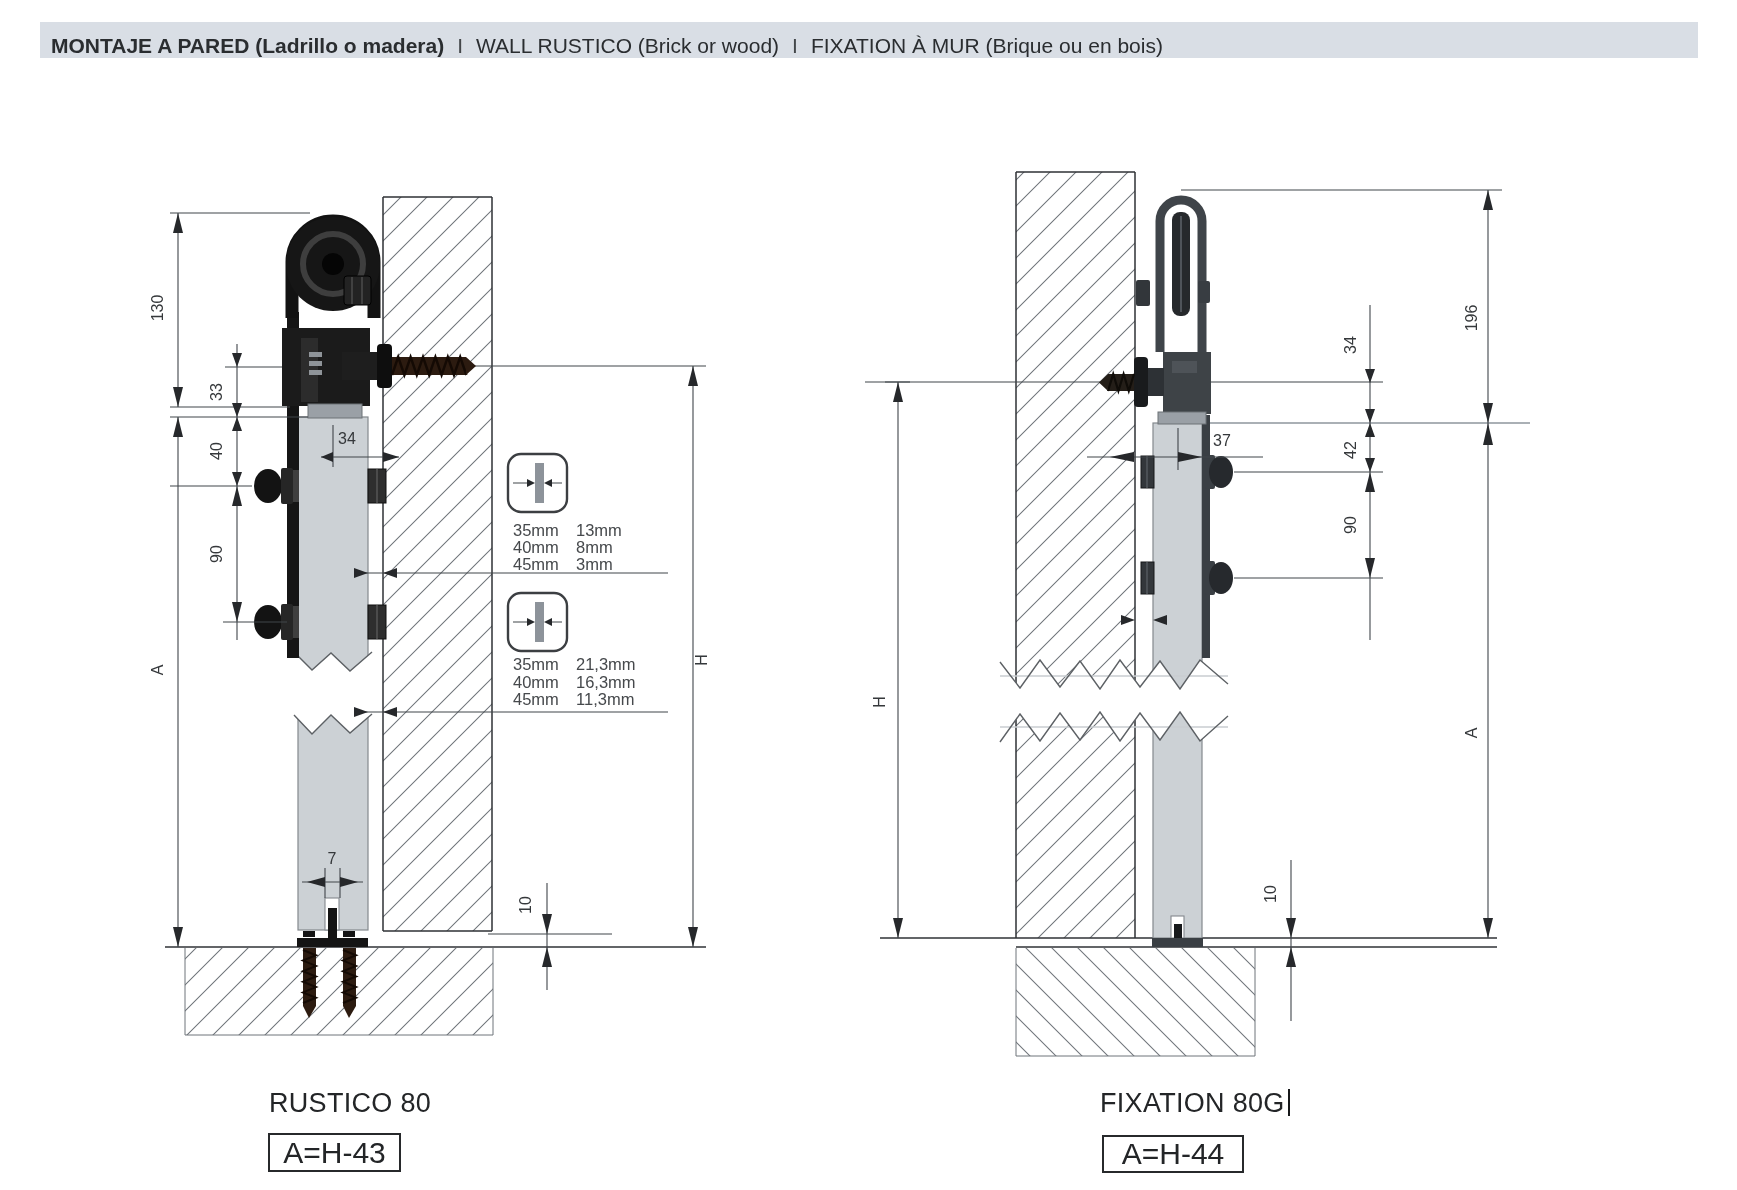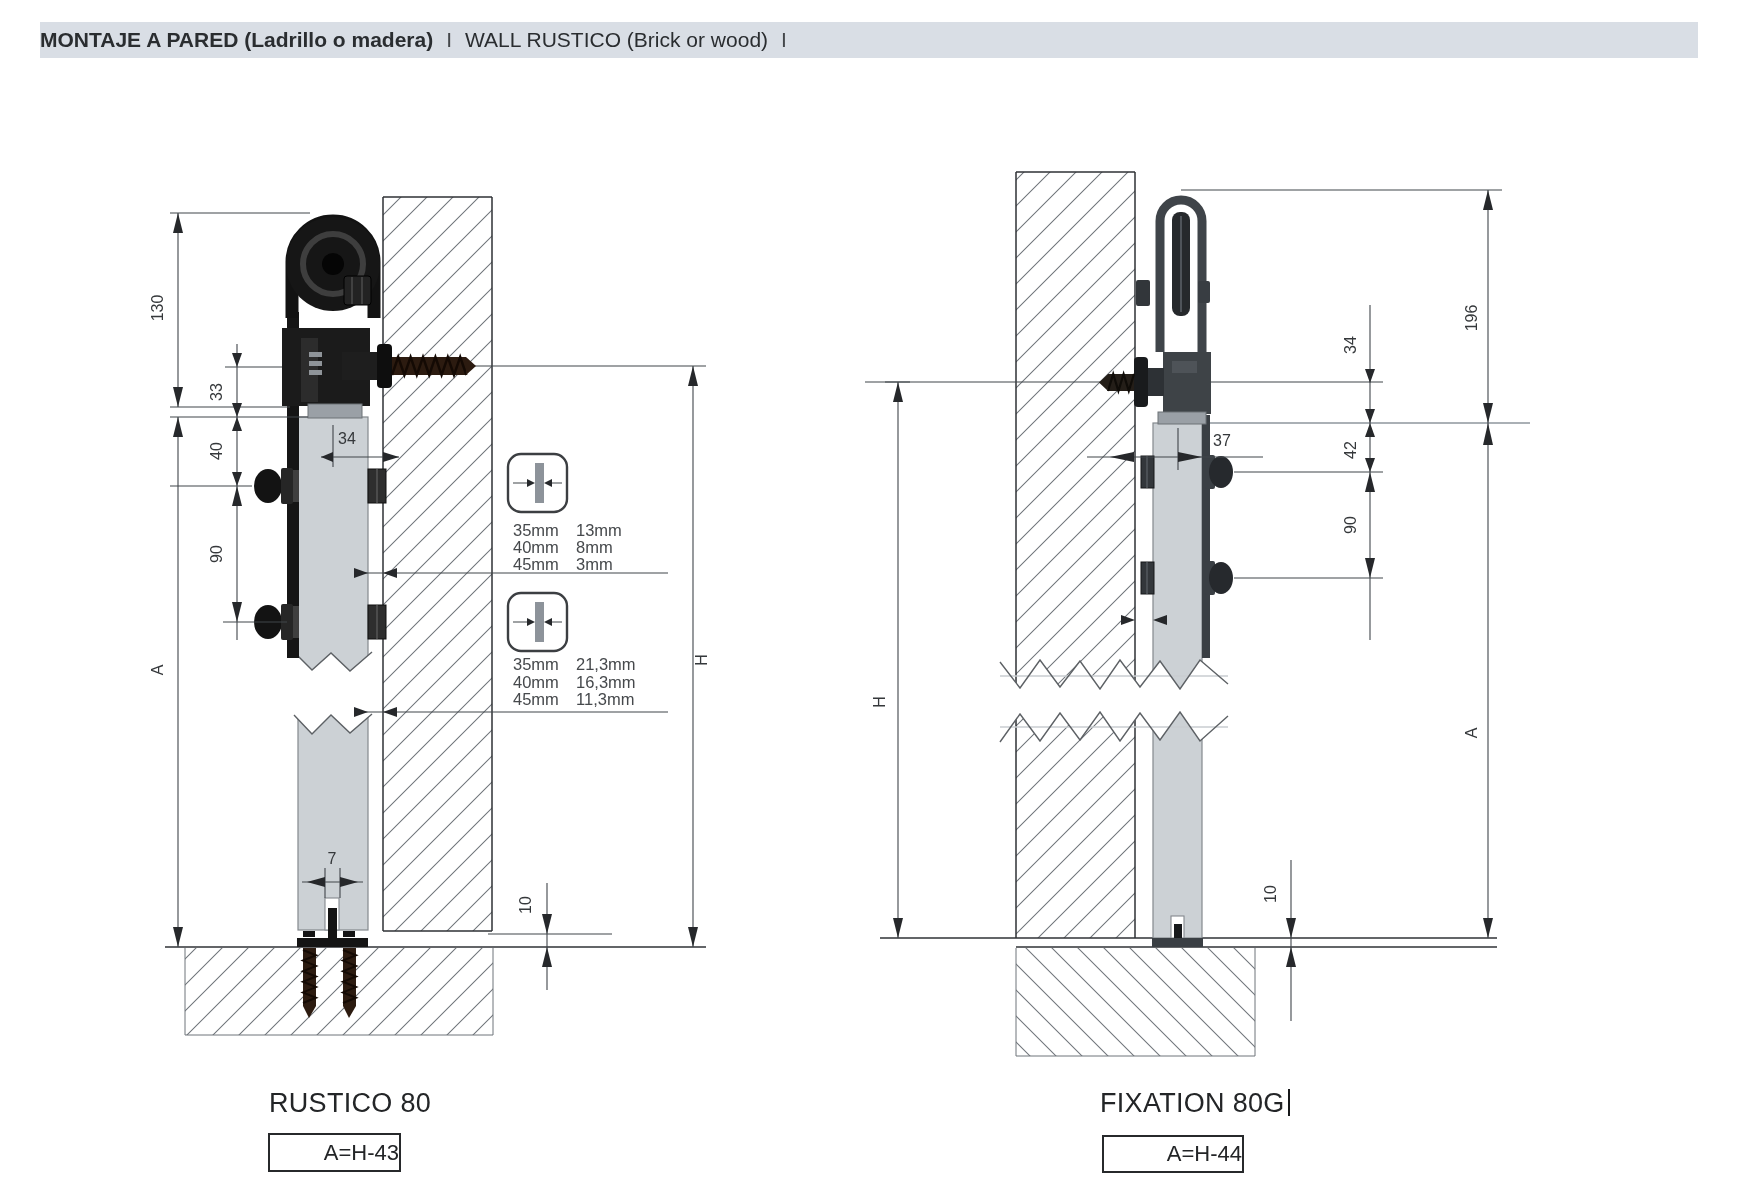"MONTAJE A PARED (Ladrillo o" .hdr { align-items: center -> flex-end; padding-left: none -> 11px }
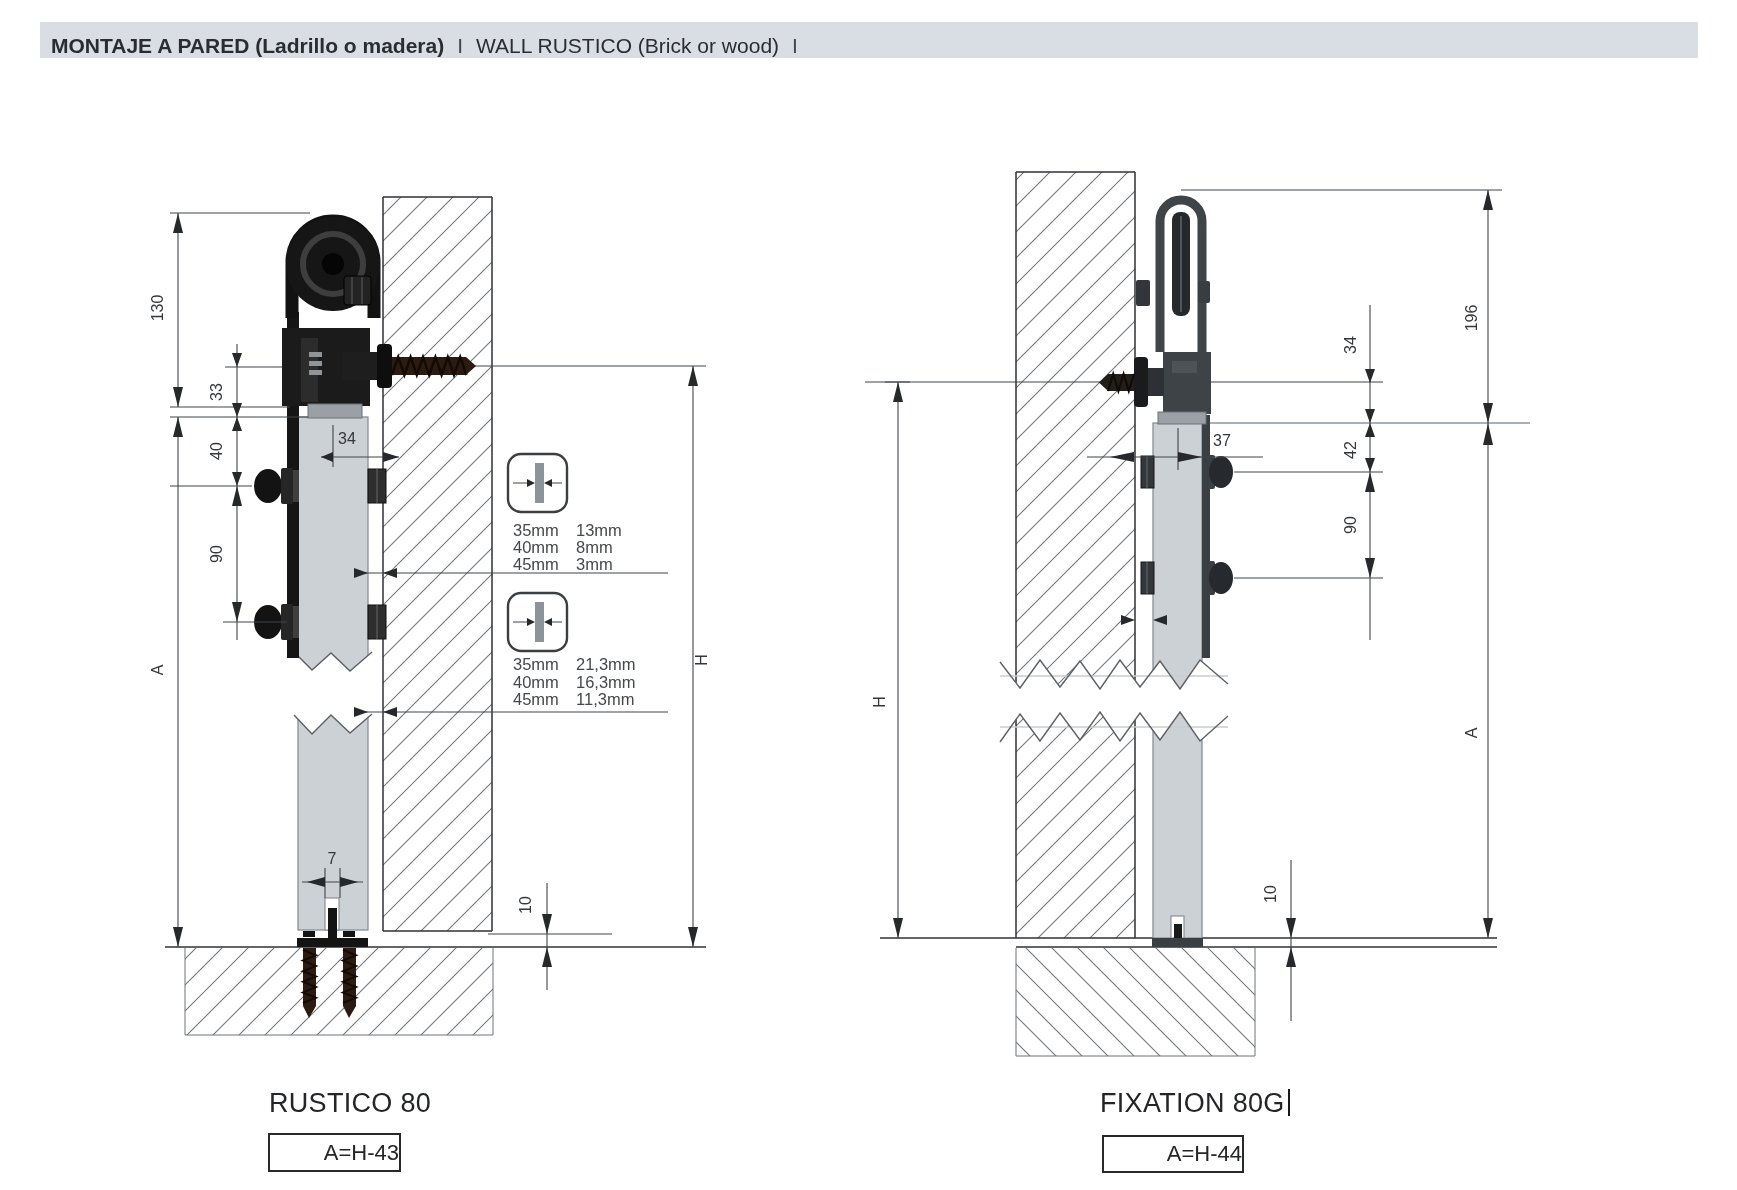"FIXATION À MUR (Brique ou" span { html: none -> <span>FIXATION À MUR (Brique ou en bois)</span> }
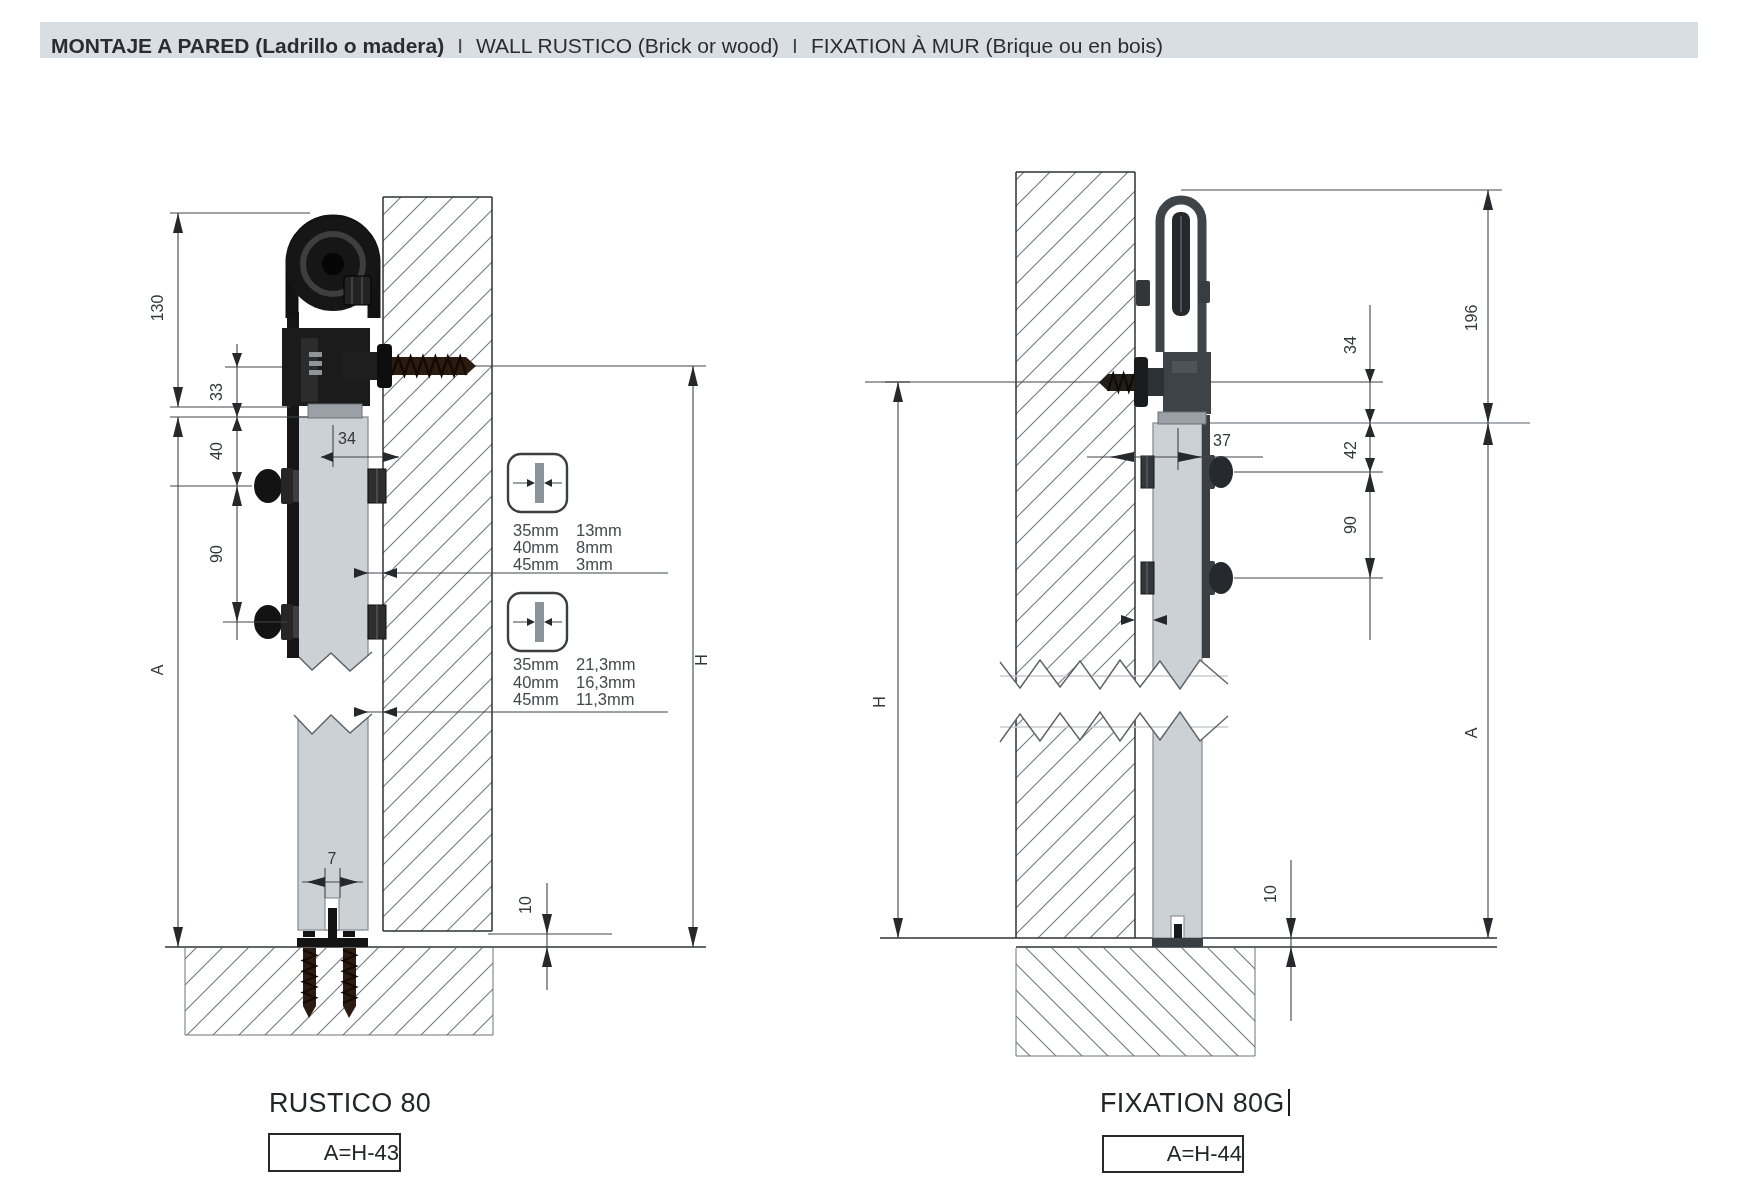"A=H-43" .fbox { font-size: 22px -> 30px; justify-content: flex-end -> center }
